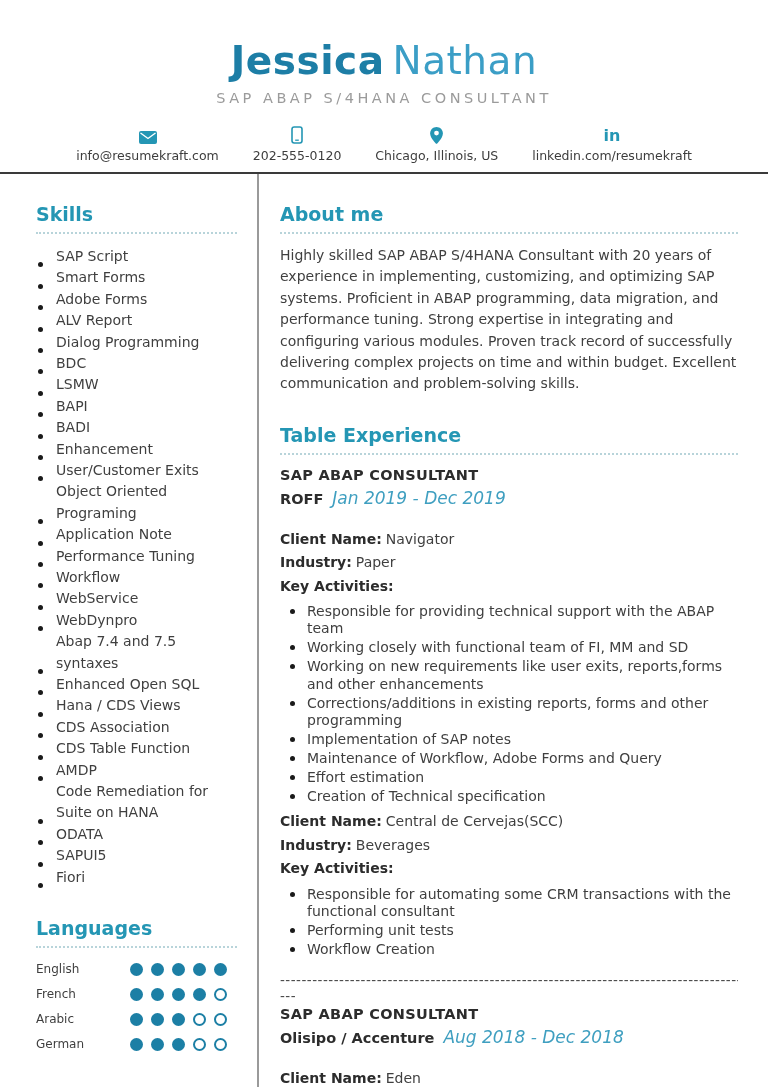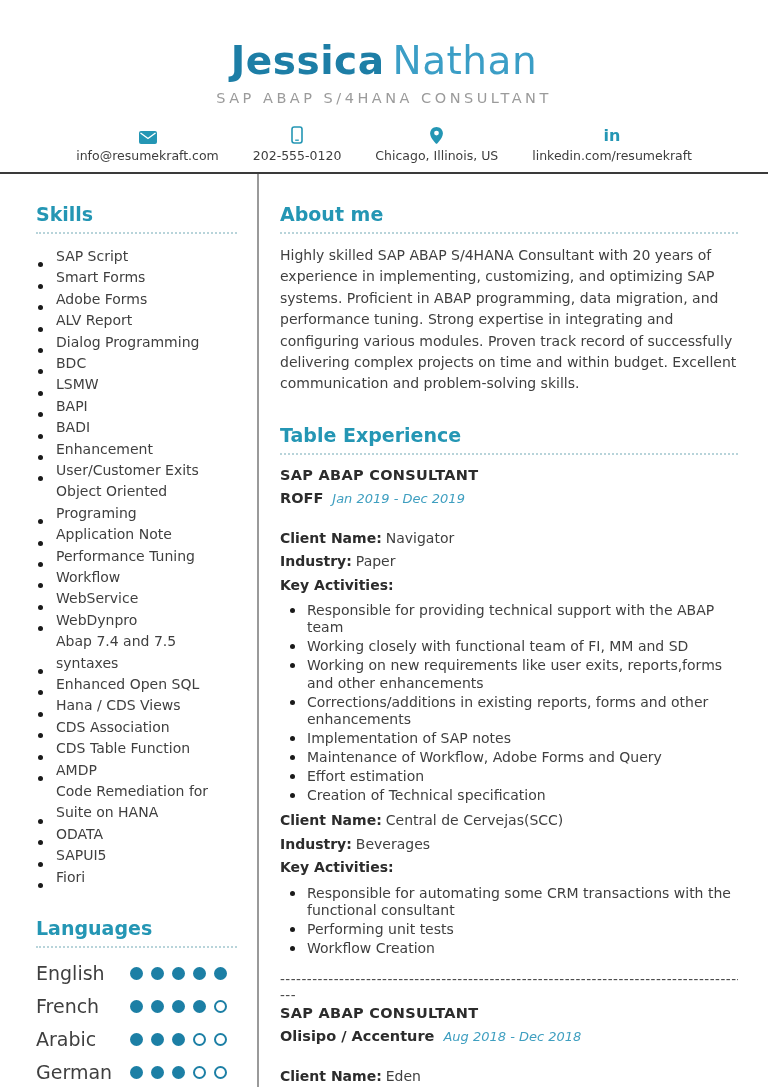"Jan 2019 - Dec 2019" .dates { font-size: 13px -> 17px }
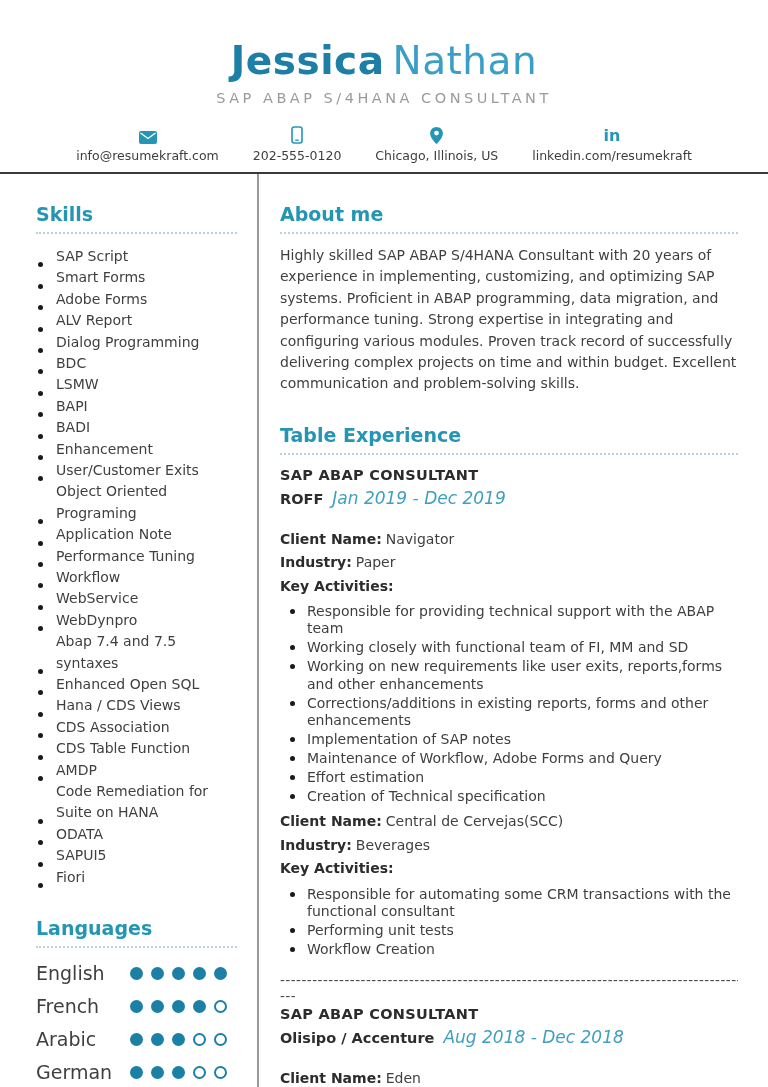"Corrections/additions in existing" span.act-text { text: enhancements -> programming }
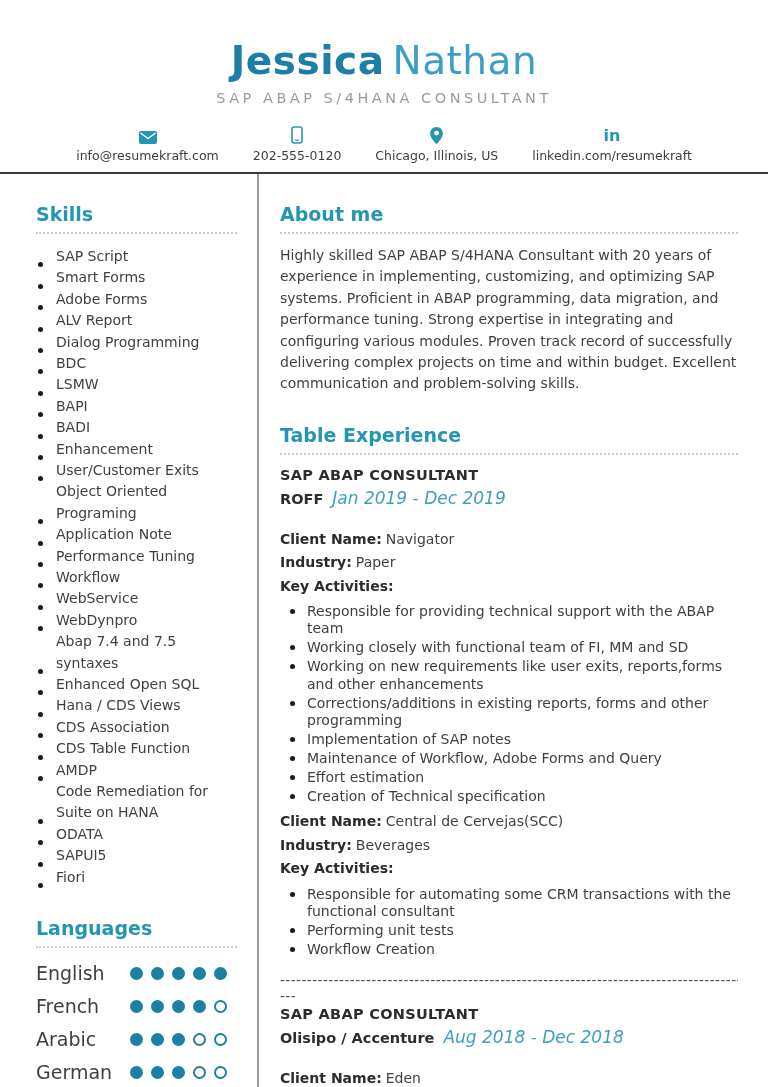"English" .lang-name { font-size: 19px -> 12px }
